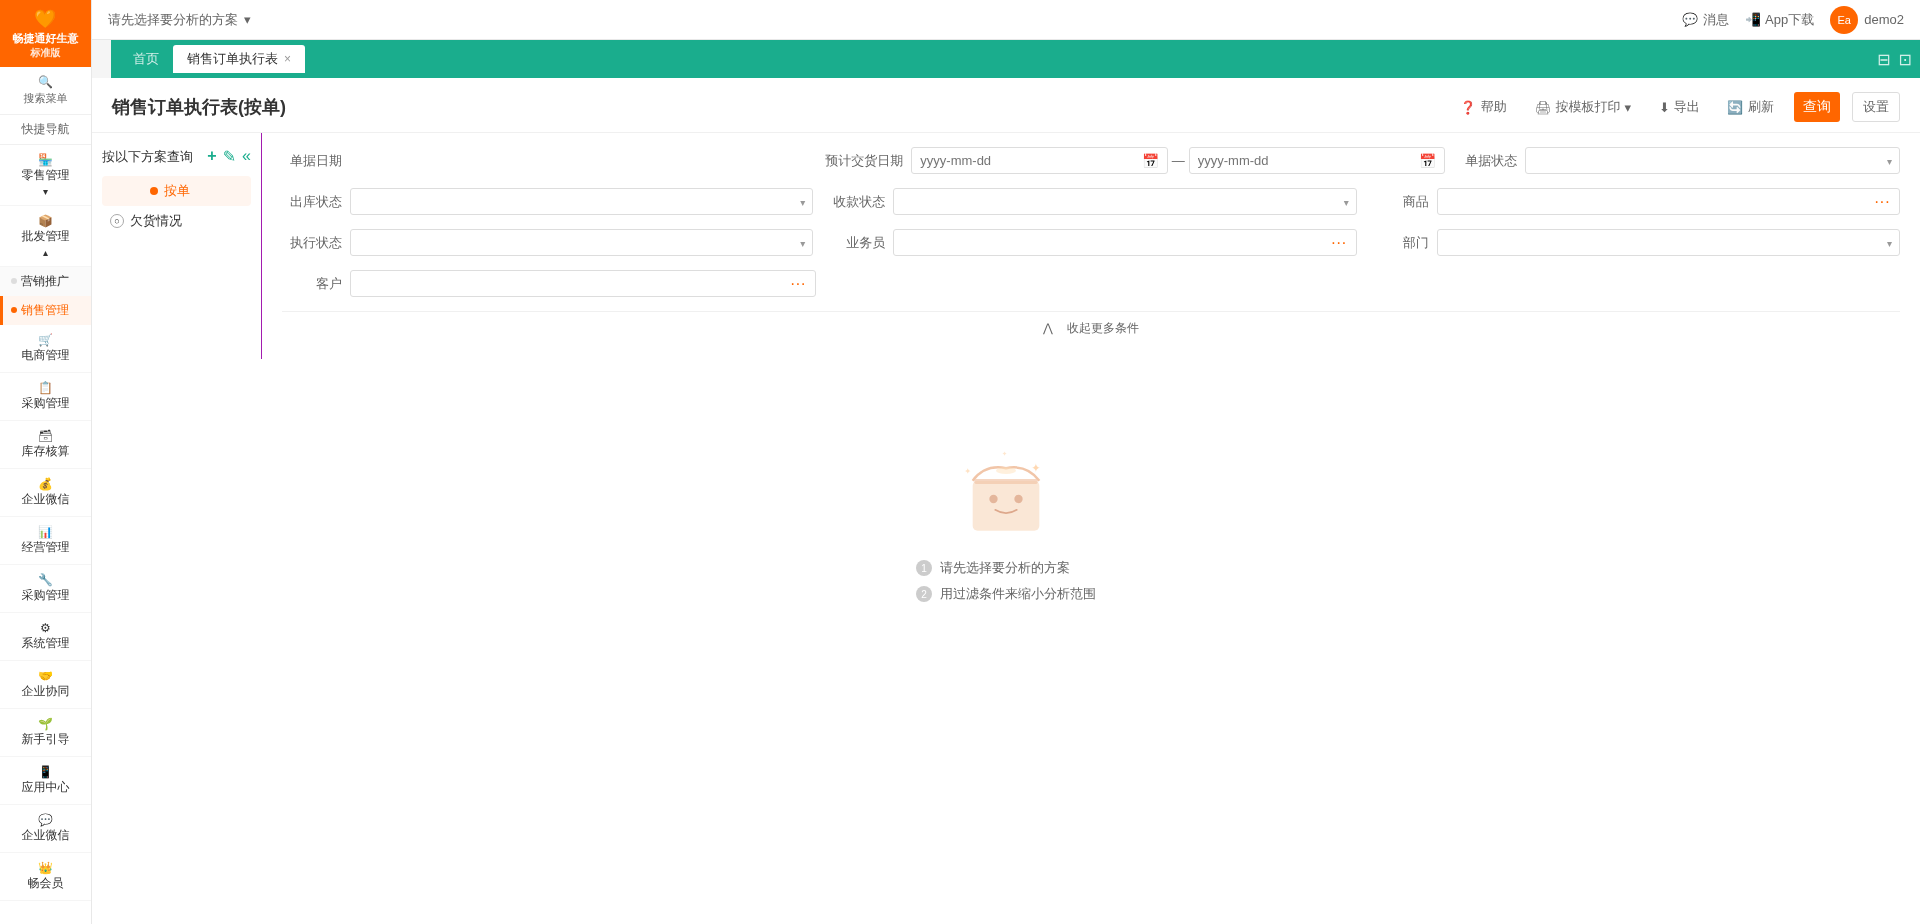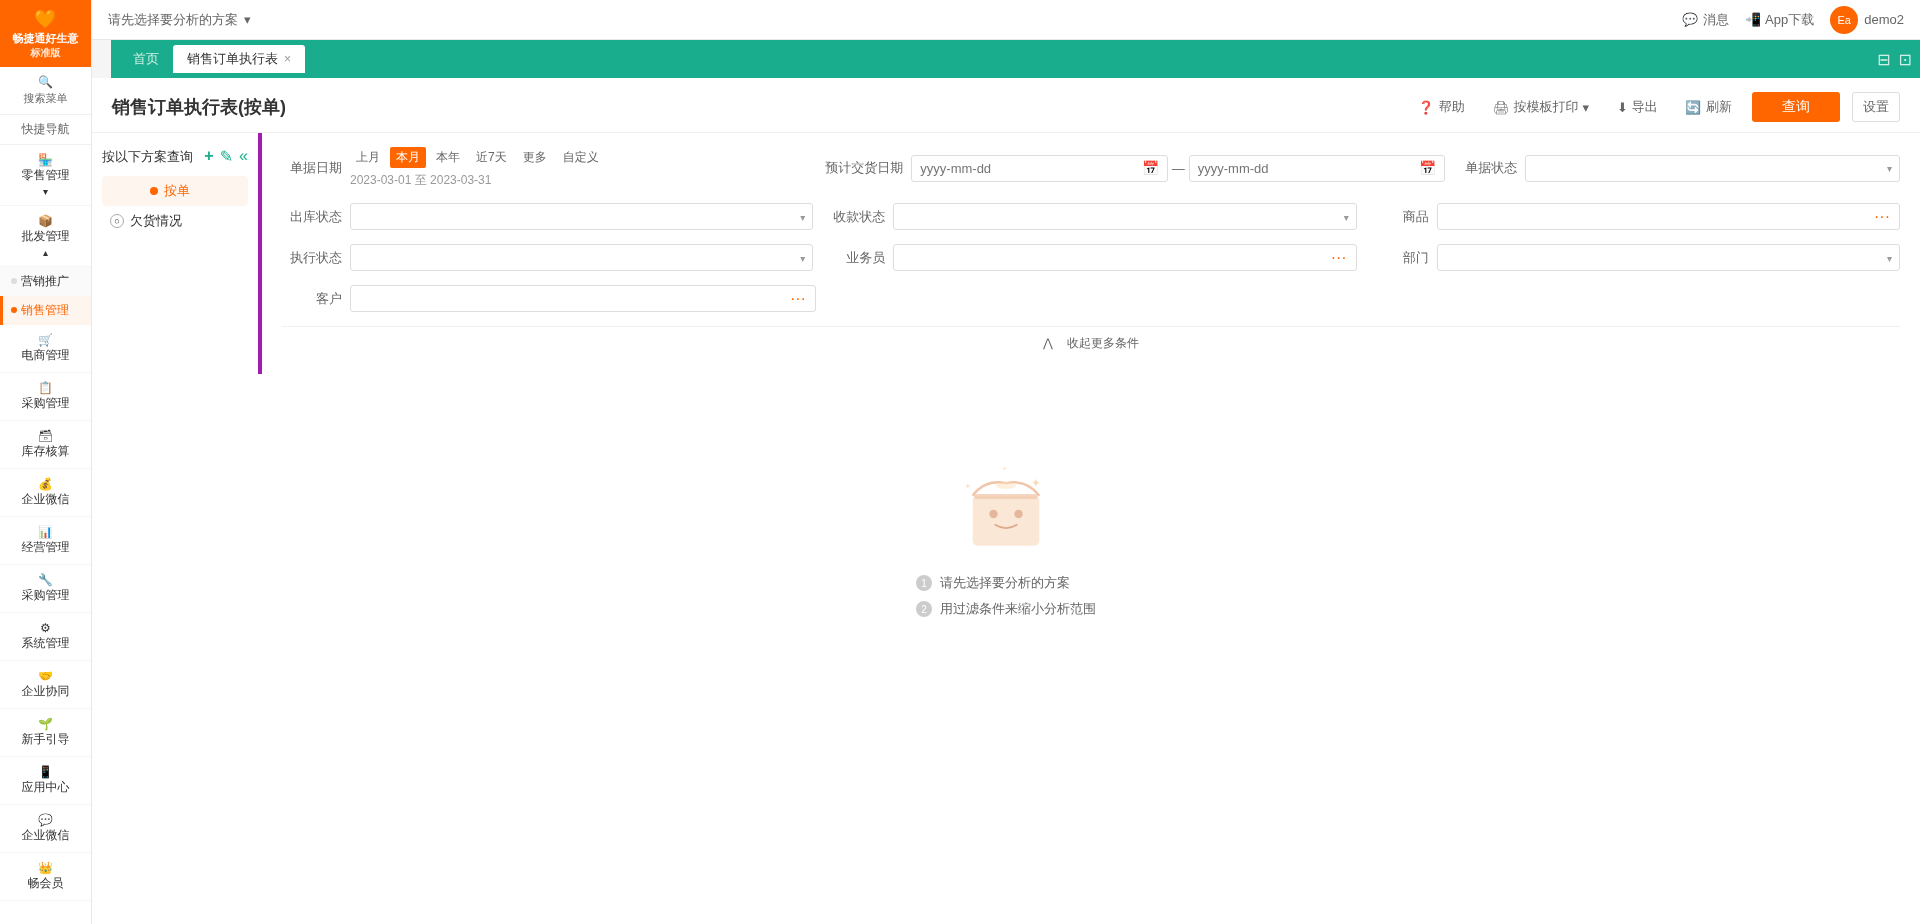"查询" .page-action-btn.primary { padding: 6px 30px -> 6px 9px }
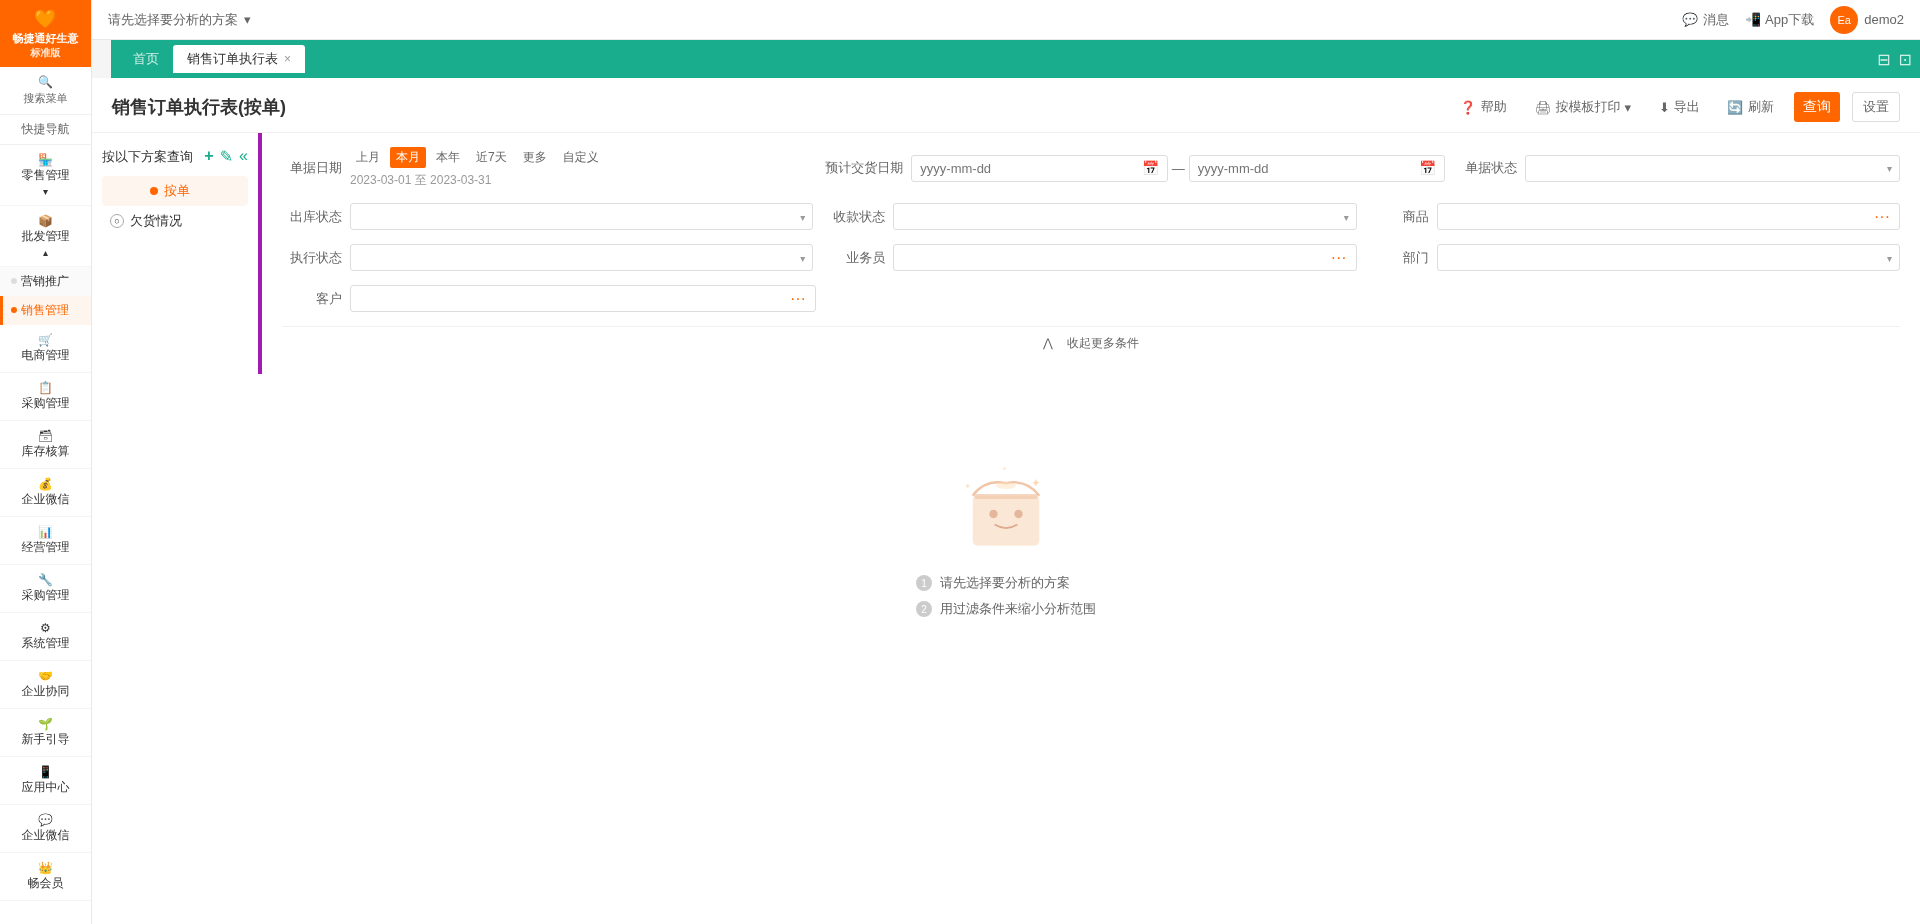"按以下方案查询" .filter-sidebar { border-right: 4px solid #a21caf -> 1px solid #a21caf }
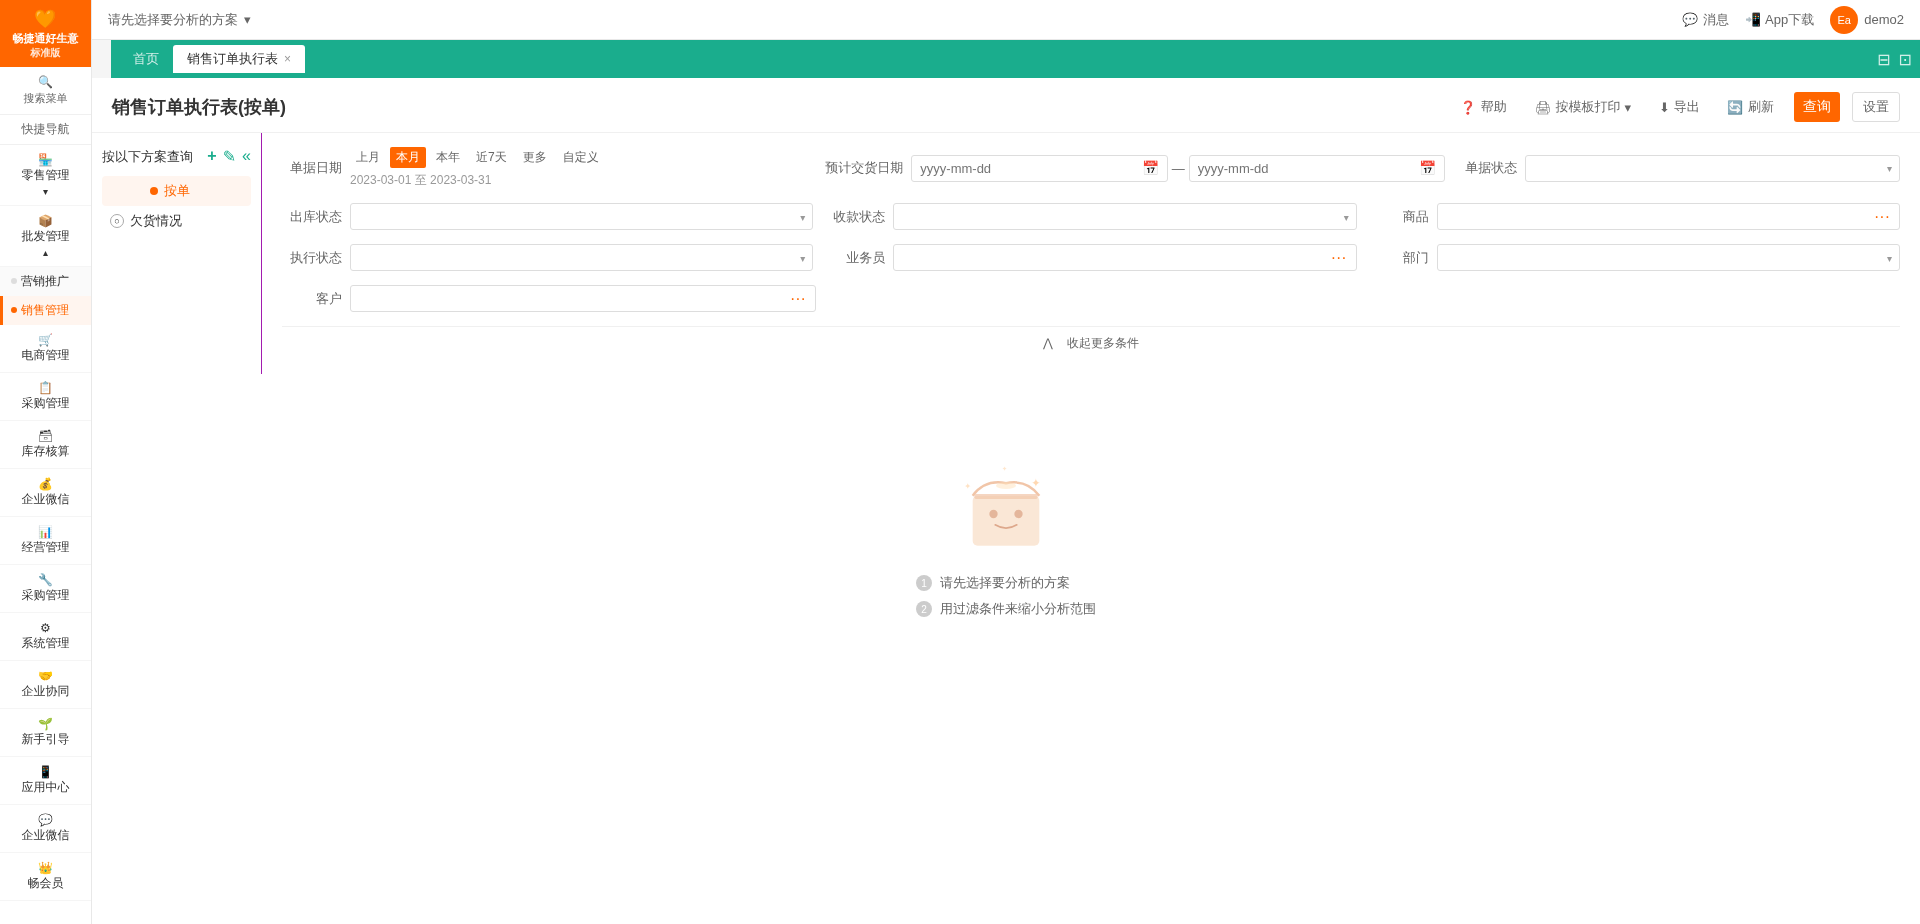"上月" div { html: <div> <div> <span>上月</span> <span>本月</span> <span>本年</span> <span>近7天</span> <span>更多</span> <span>自定义</span> </div> <div>2023-03-01 至 2023-03-31</div> </div> -> none }
